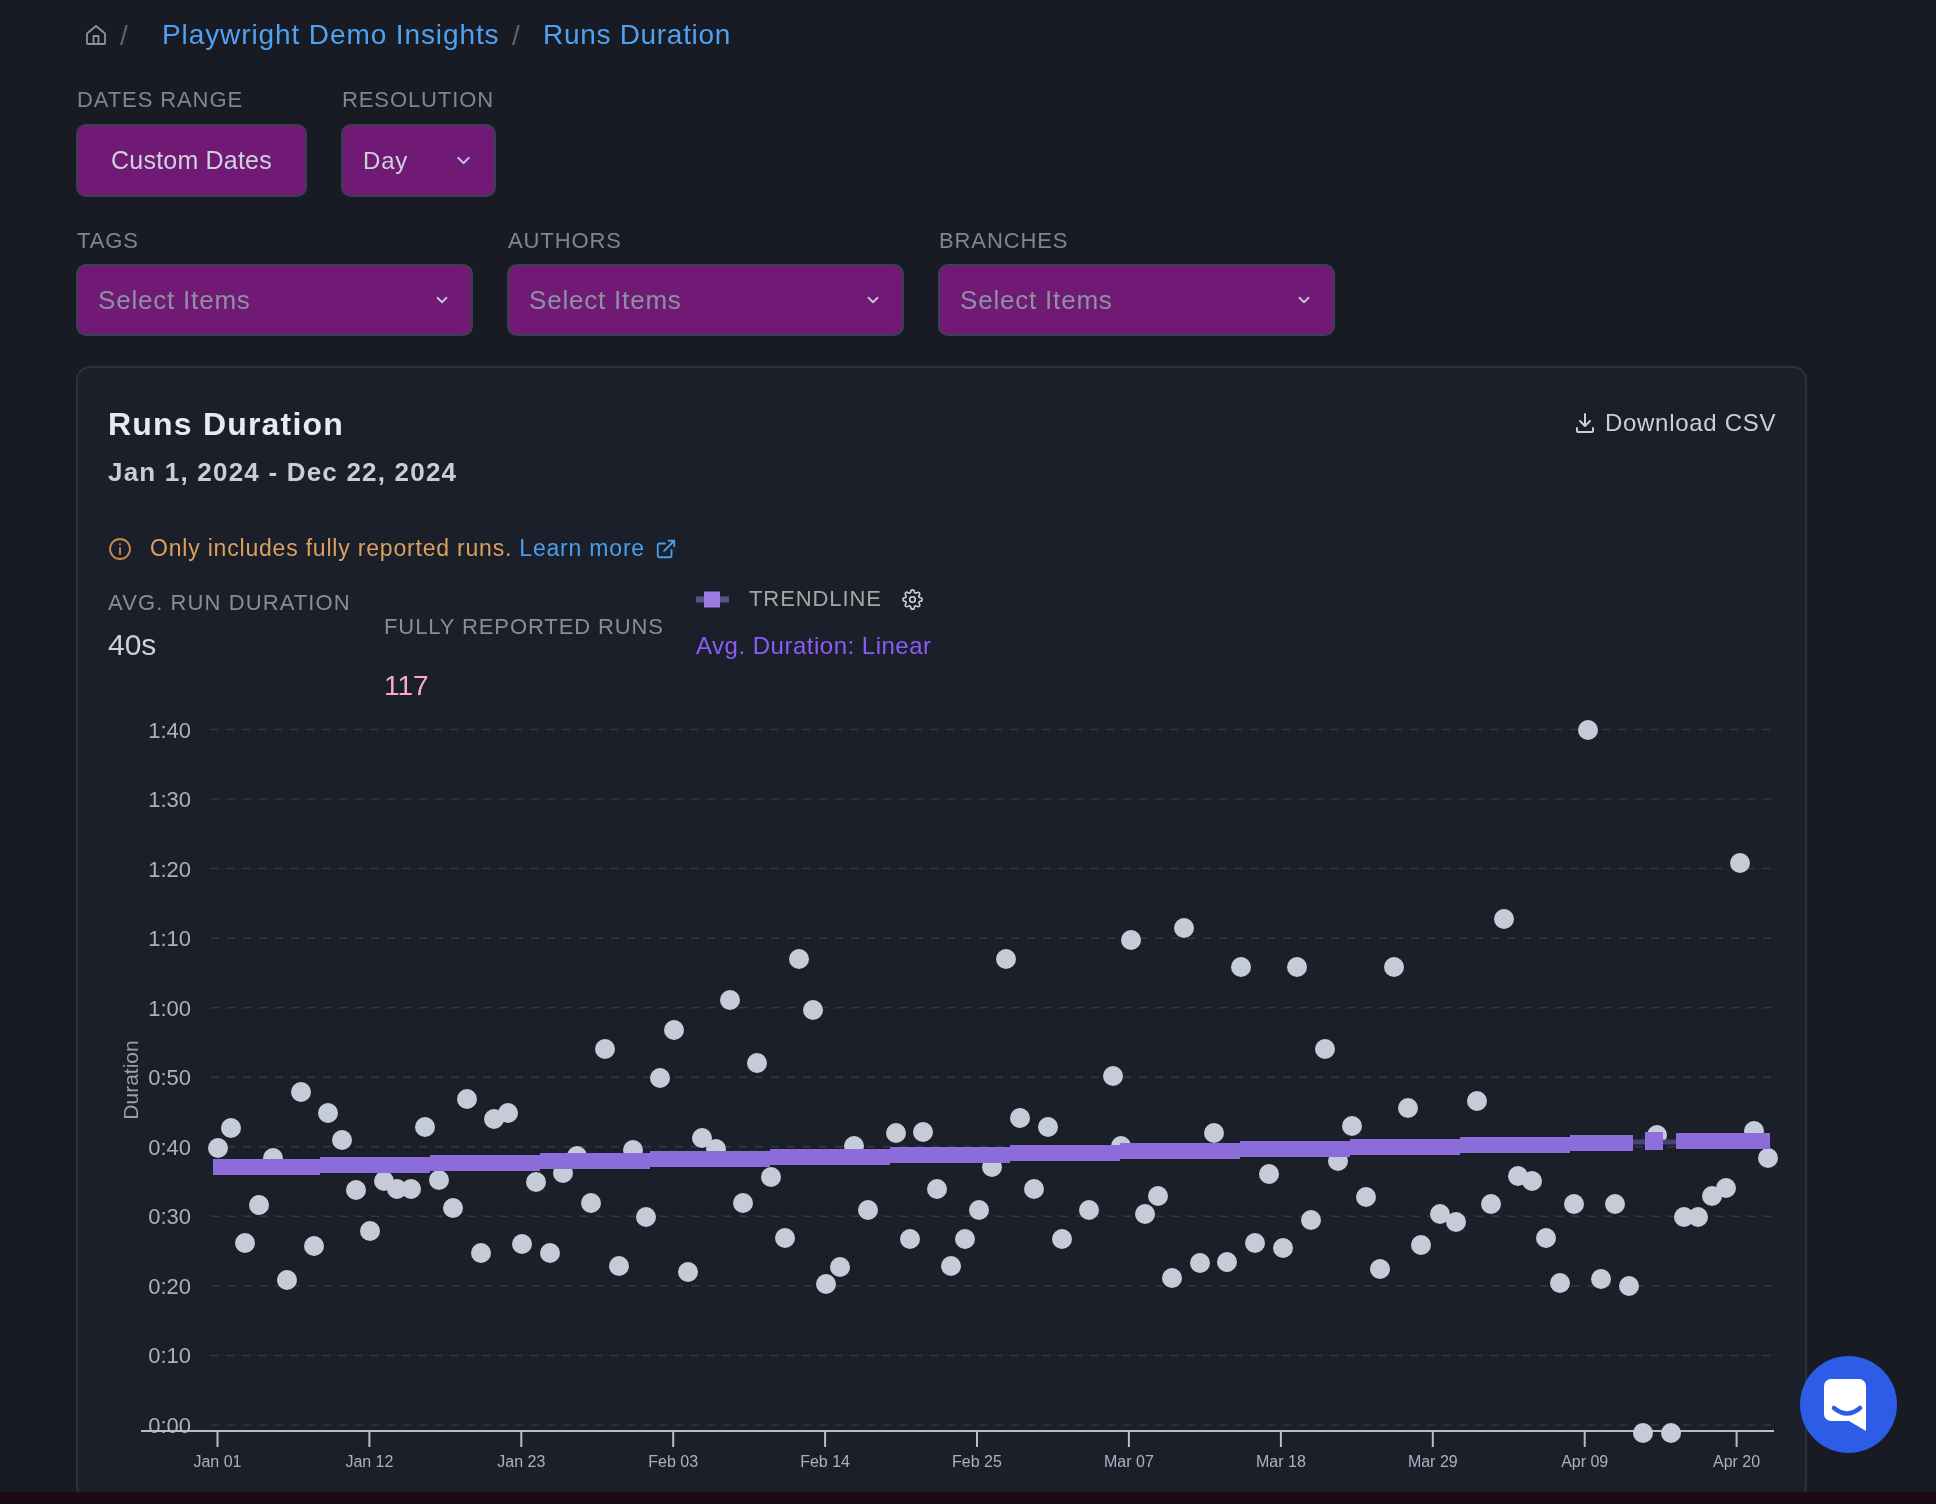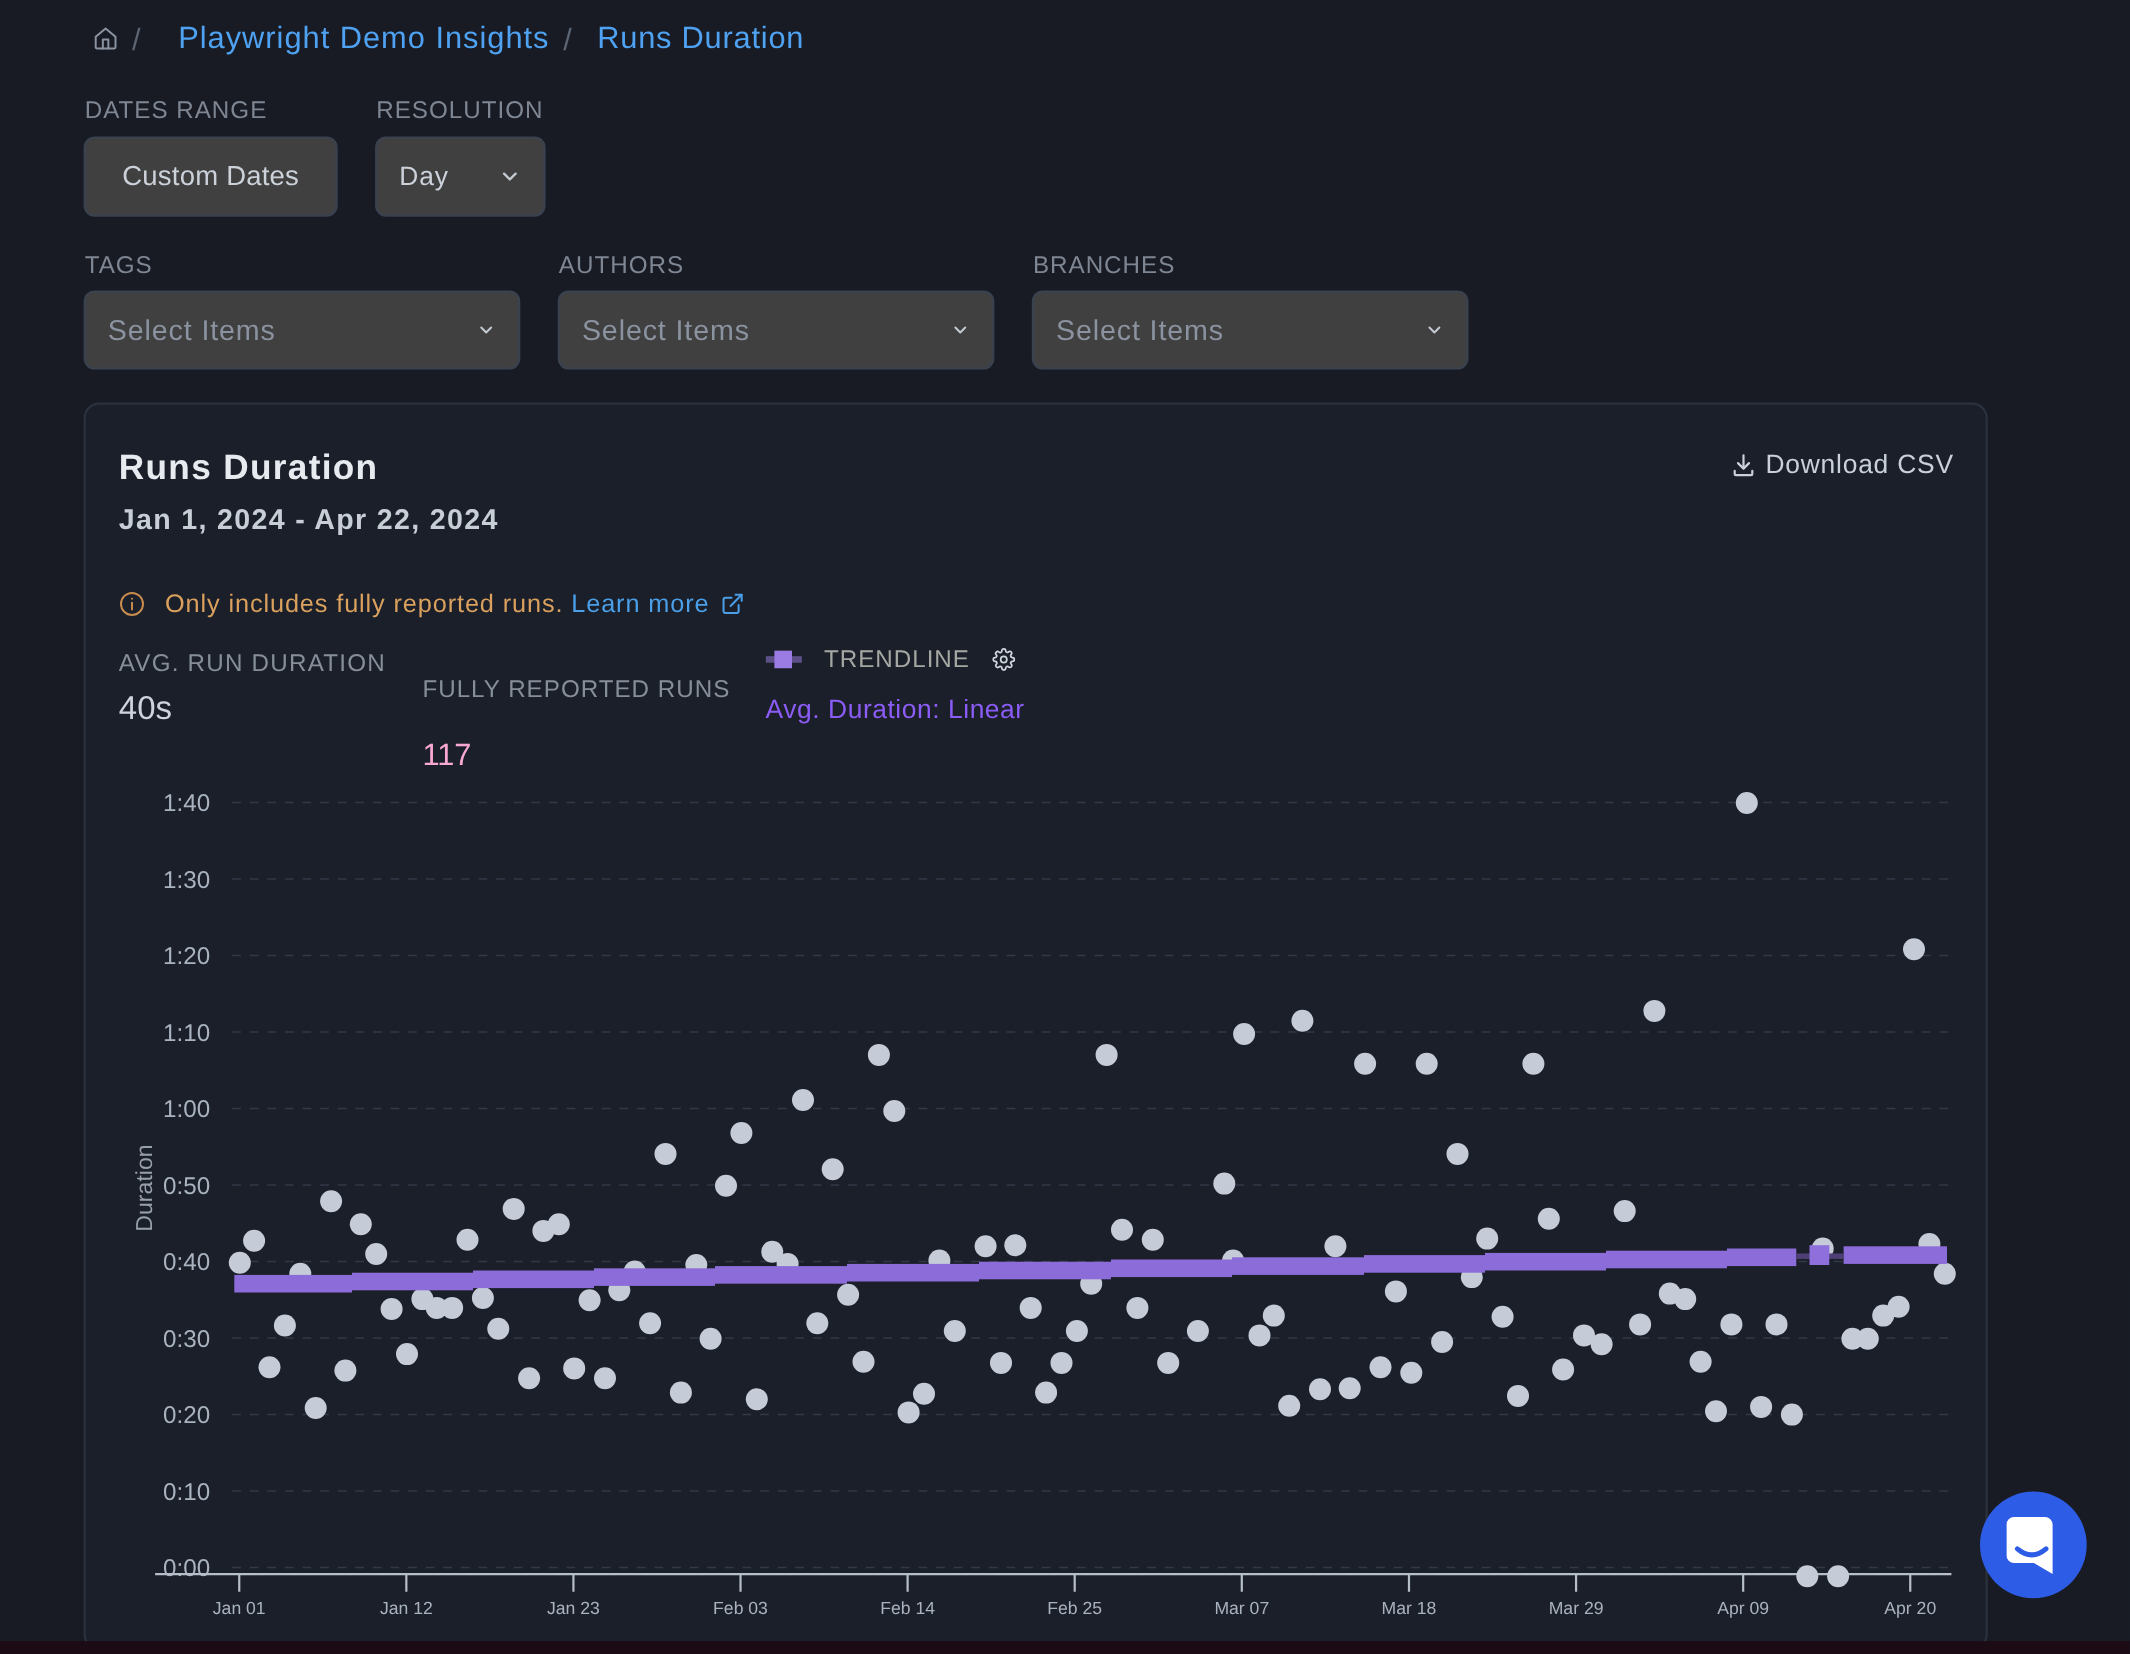"Custom Dates" .box { background: #404040 -> #701a75 }
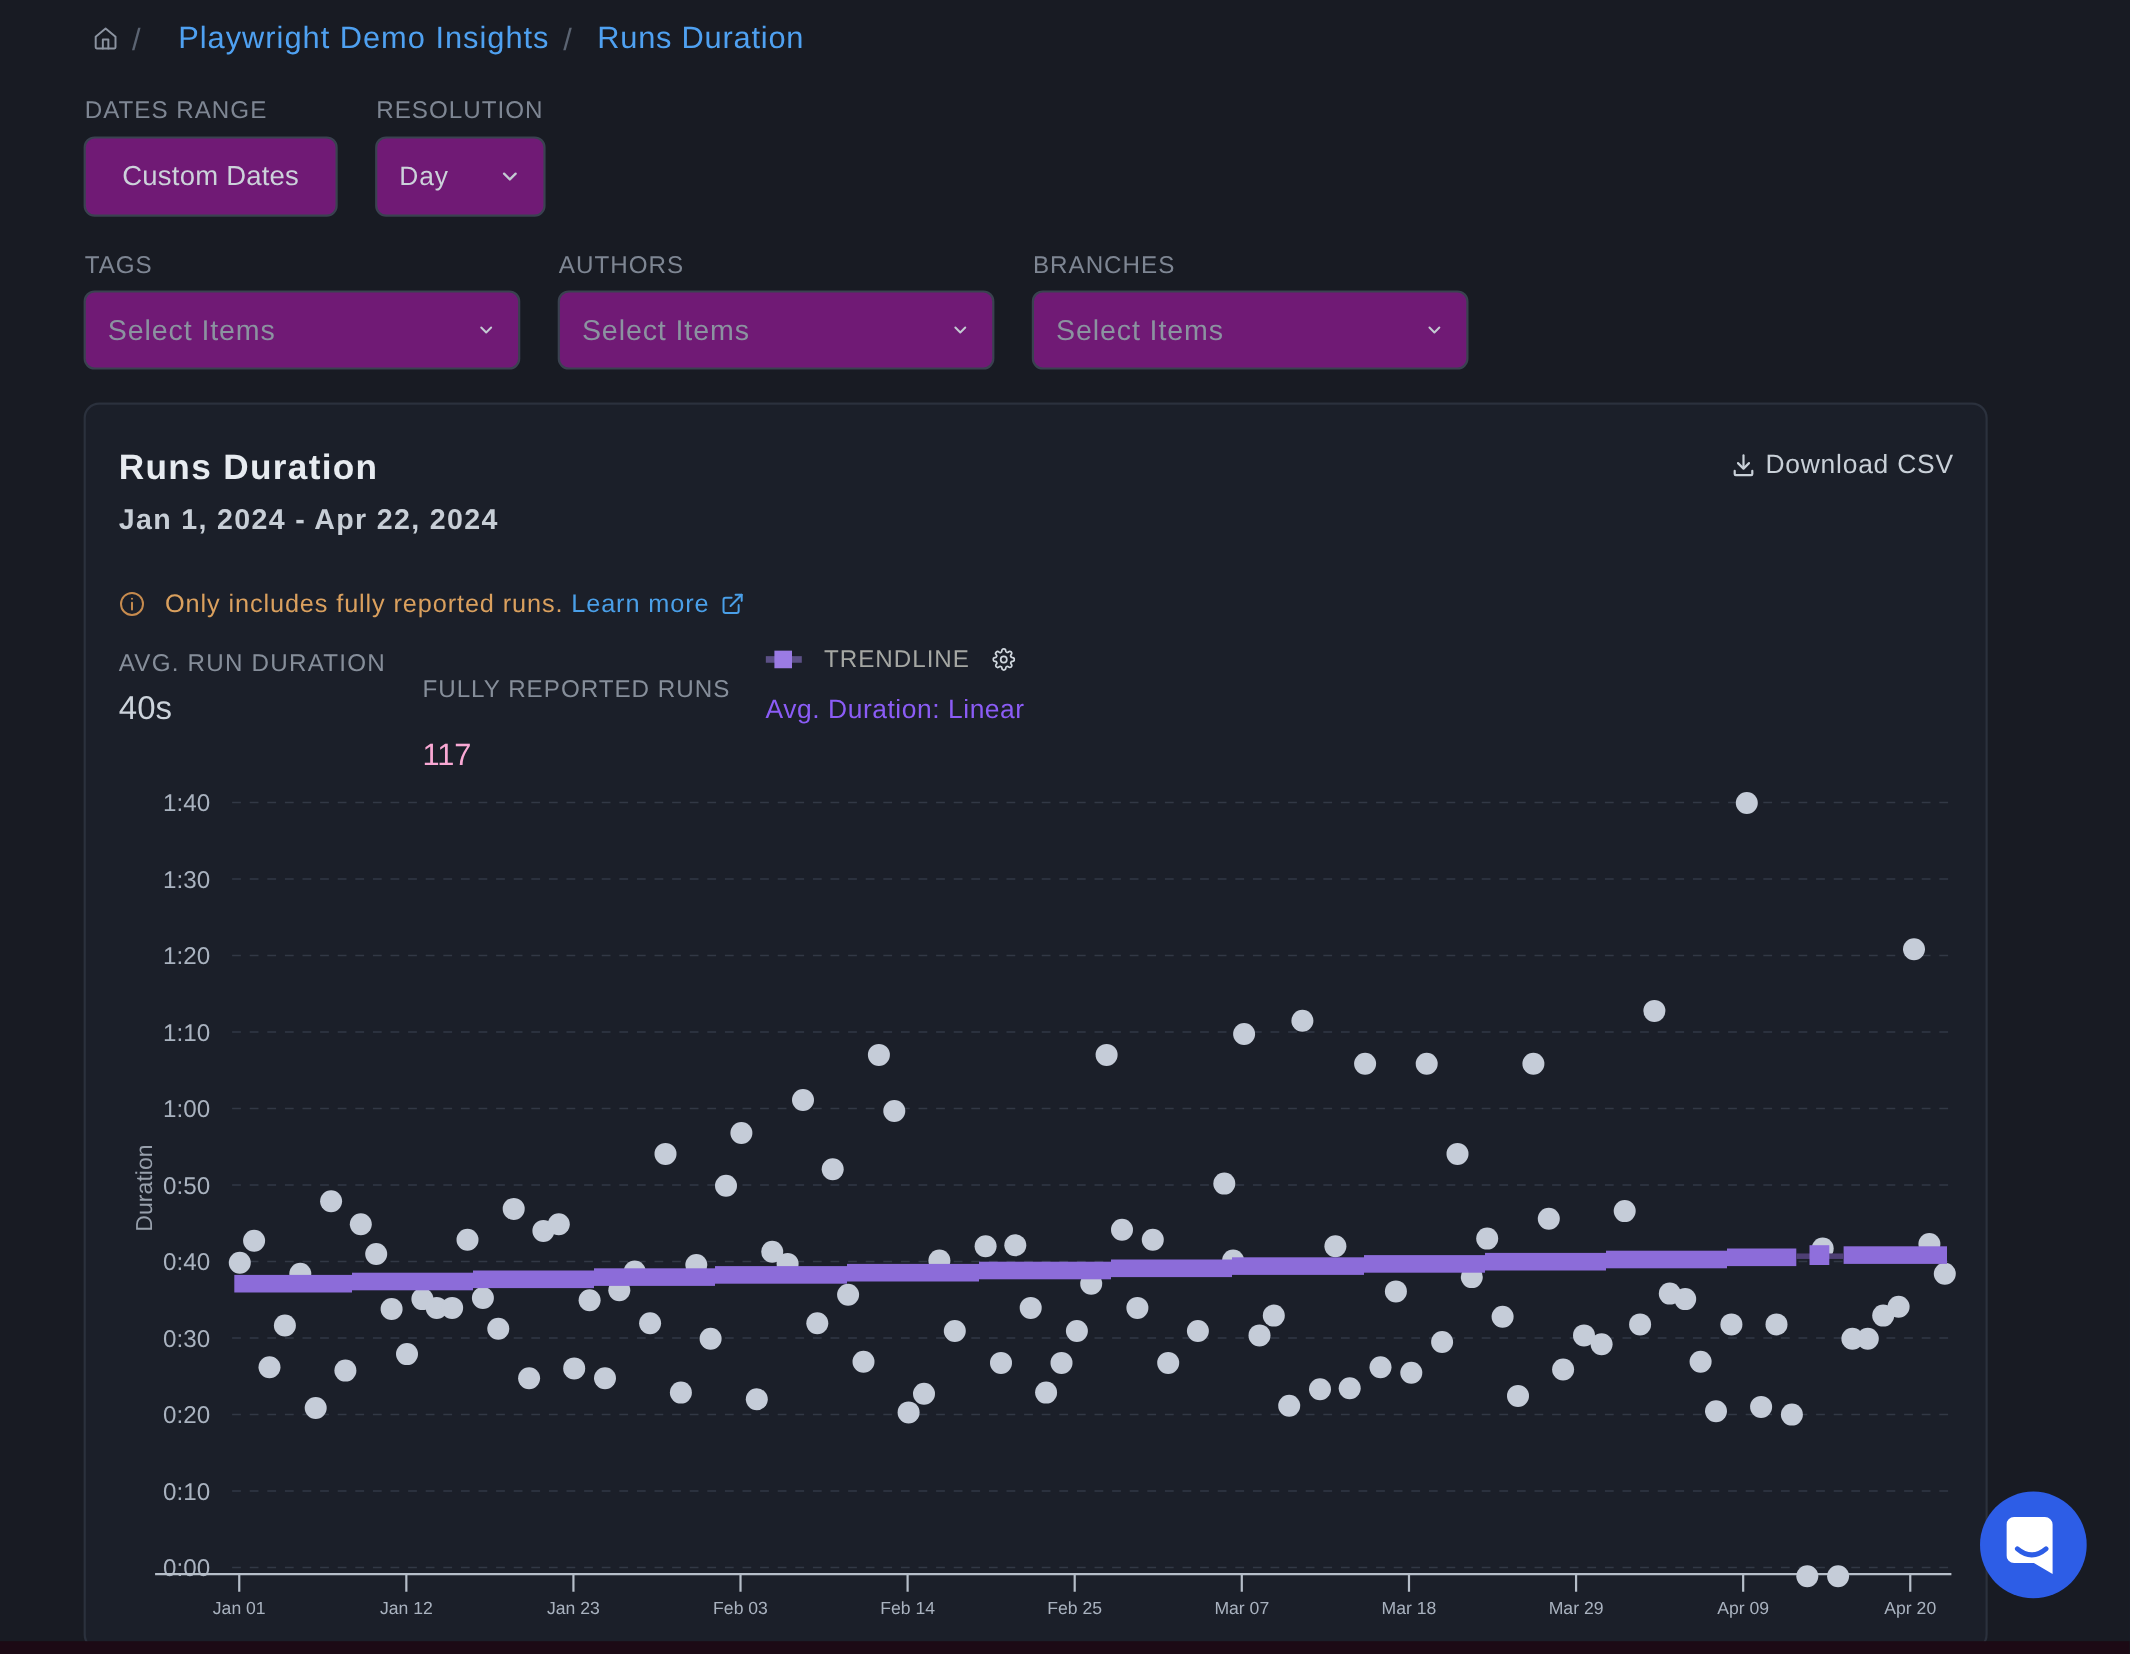"Jan 1, 2024 - Apr" div.abs { text: Apr -> Dec }
